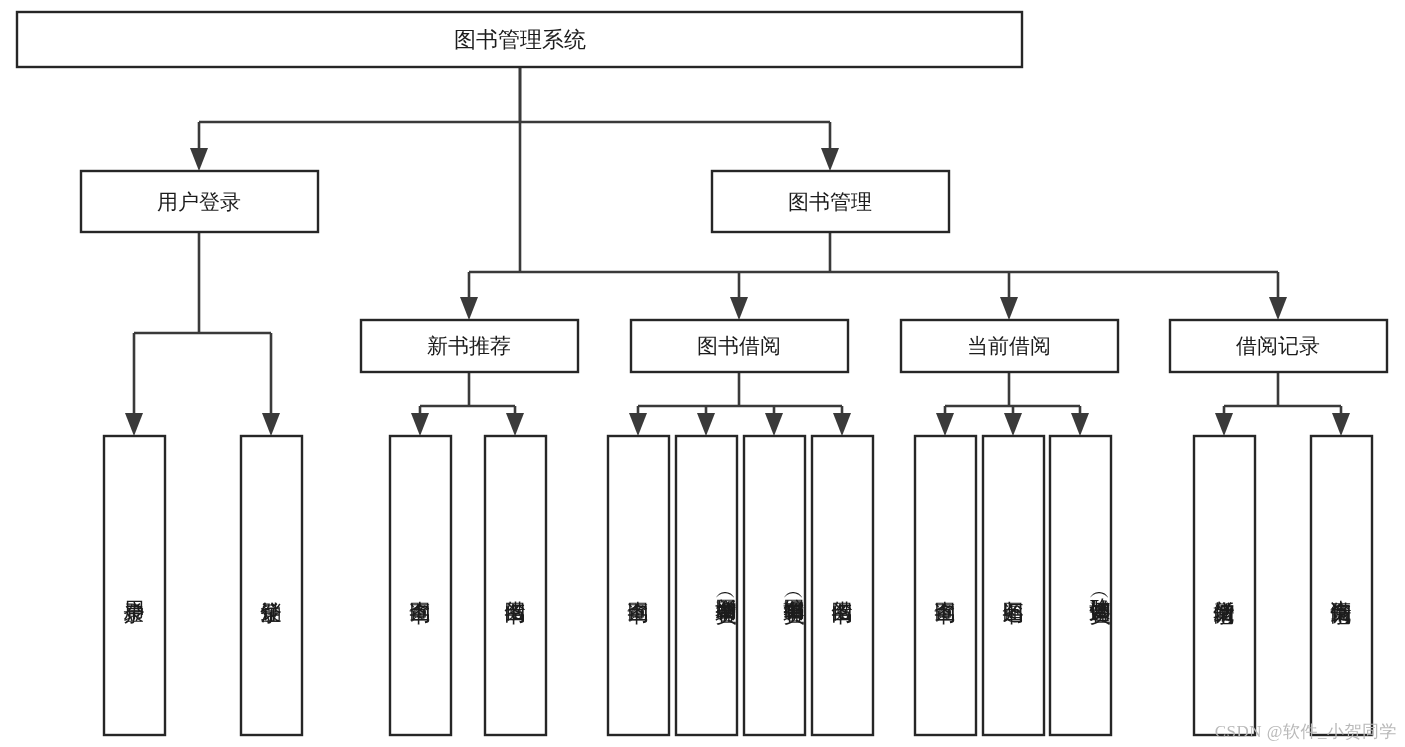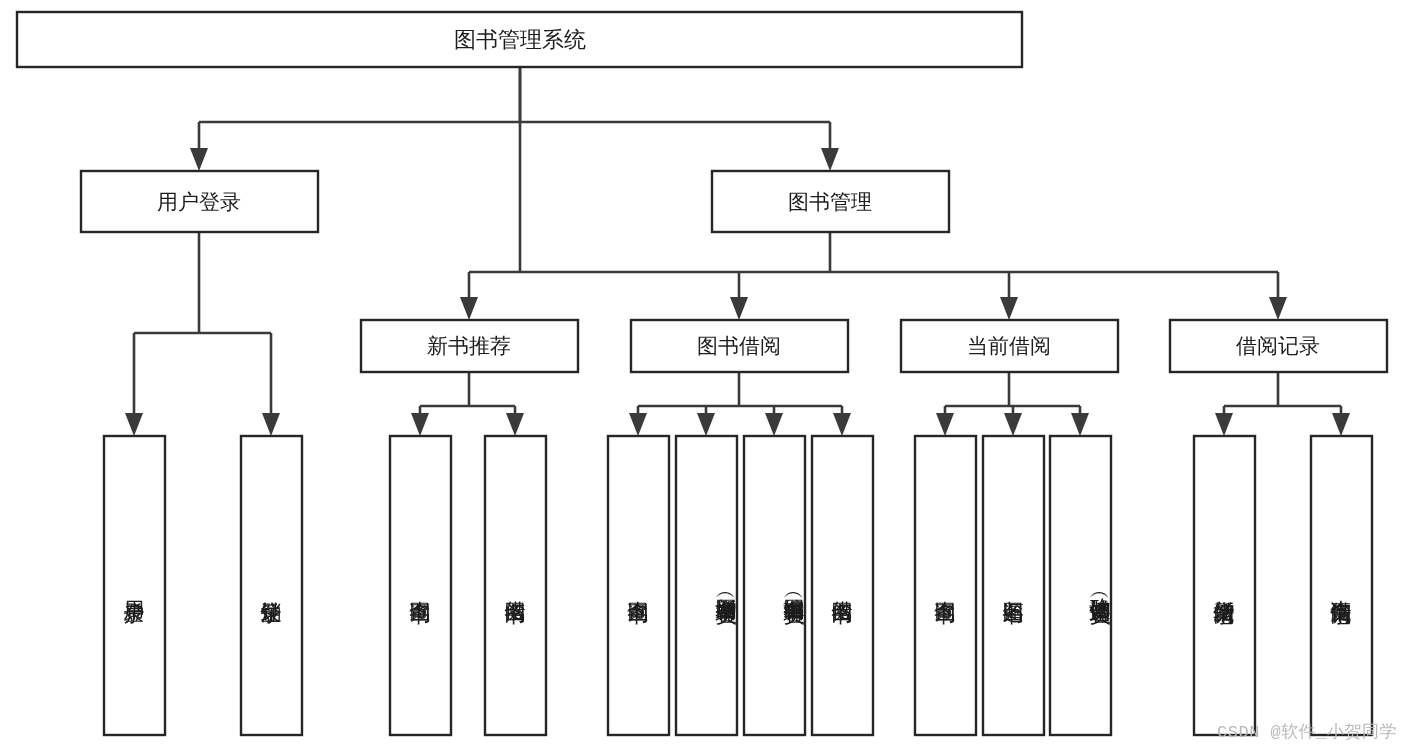"CSDN @软件_小贺同学" .watermark { font-family: Liberation Mono, monospace -> Liberation Serif, serif }
